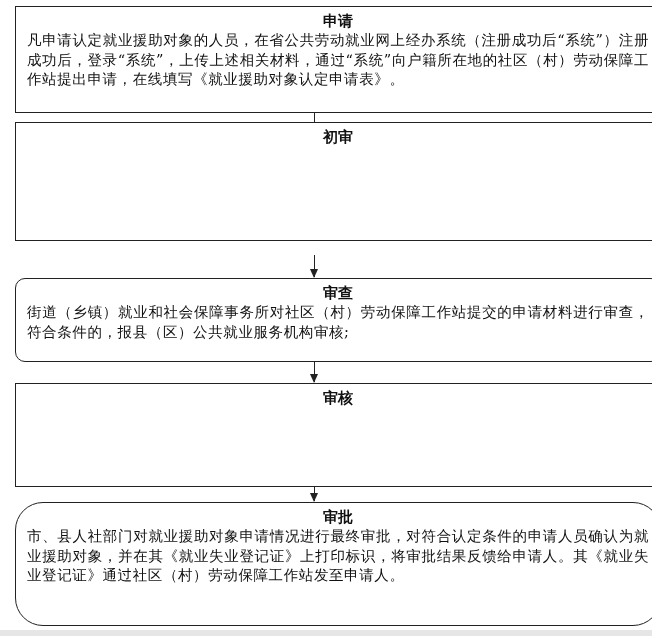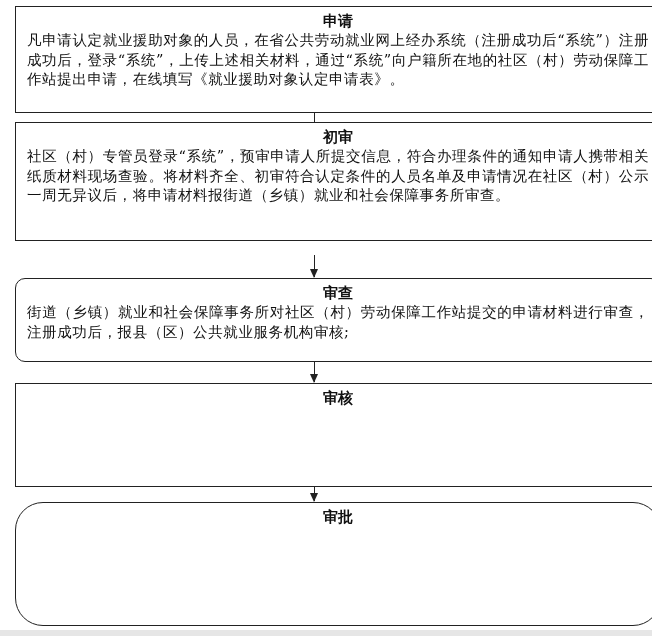"社区（村）专管员登录“系统”，预审申请人所提交信息，符合办理条件的通知申请人携带" div.body { html: <div>社区（村）专管员登录“系统”，预审申请人所提交信息，符合办理条件的通知申请人携带相关纸质材料现场查验。将材料齐全、初审符合认定条件的人员名单及申请情况在社区（村）公示一周无异议后，将申请材料报街道（乡镇）就业和社会保障事务所审查。</div> -> none }
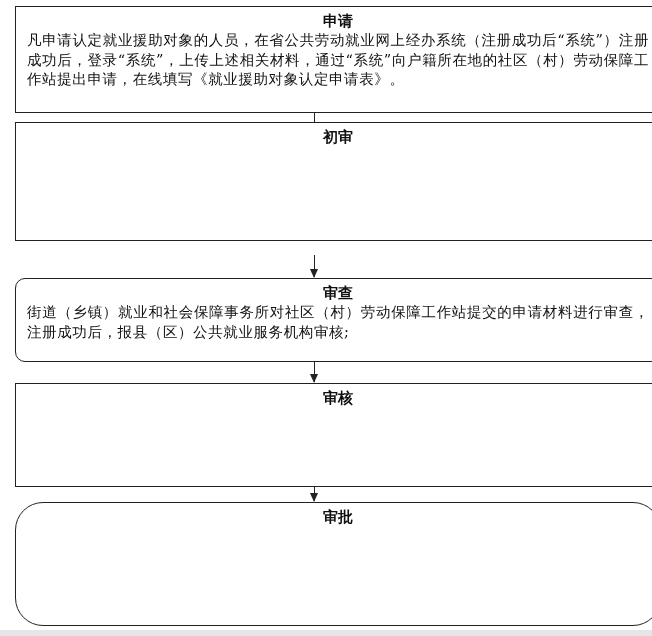"街道（乡镇）就业和社会保障事务所对社区（村）劳动保障工作站提交的申请材料进行审查" div.body { text: 注册成功后 -> 符合条件的 }
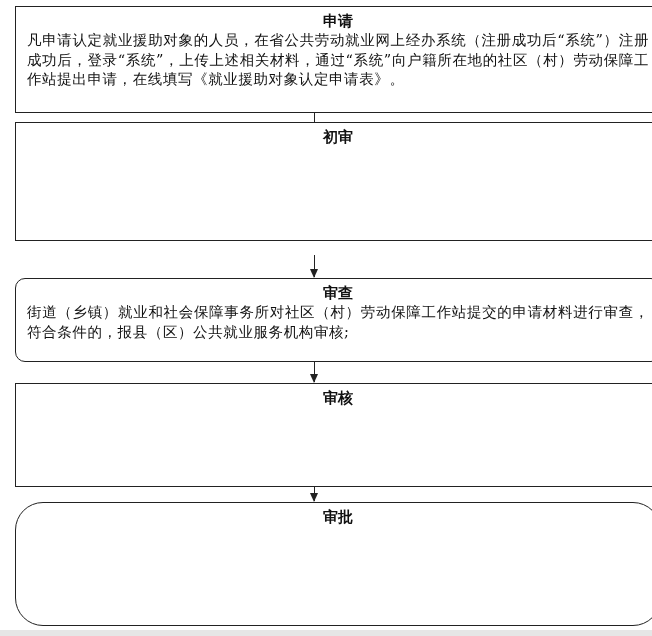"市、县人社部门对就业援助对象申请情况进行最终审批，对符合认定条件的申请人员确认为" div.body { html: none -> <div>市、县人社部门对就业援助对象申请情况进行最终审批，对符合认定条件的申请人员确认为就业援助对象，并在其《就业失业登记证》上打印标识，将审批结果反馈给申请人。其《就业失业登记证》通过社区（村）劳动保障工作站发至申请人。</div> }
